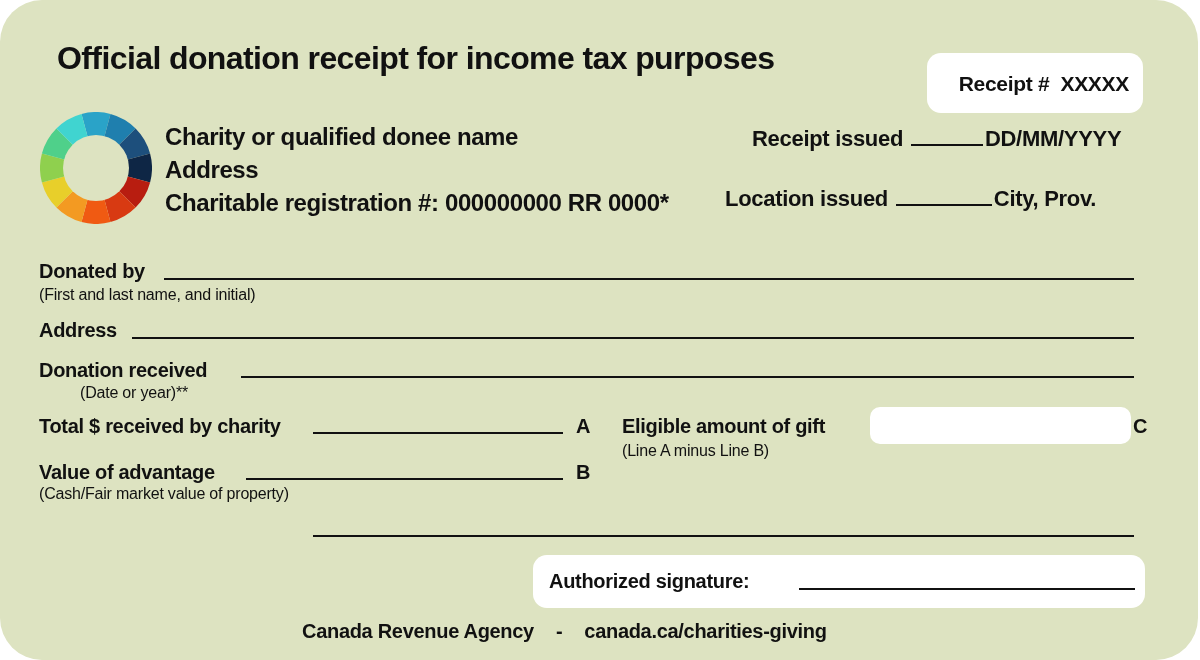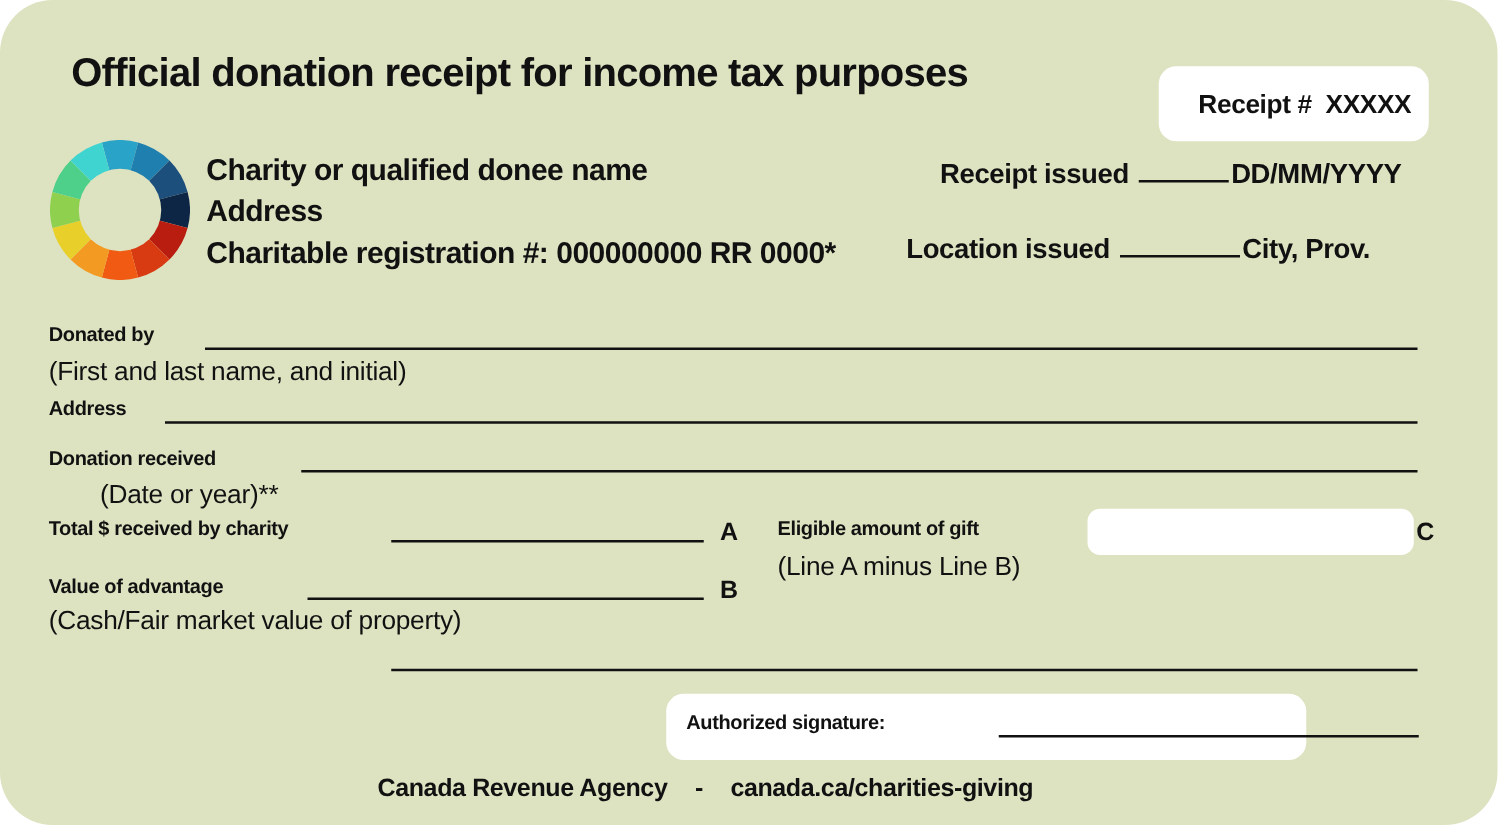"Donated by" .lbl { font-size: 16px -> 20px }
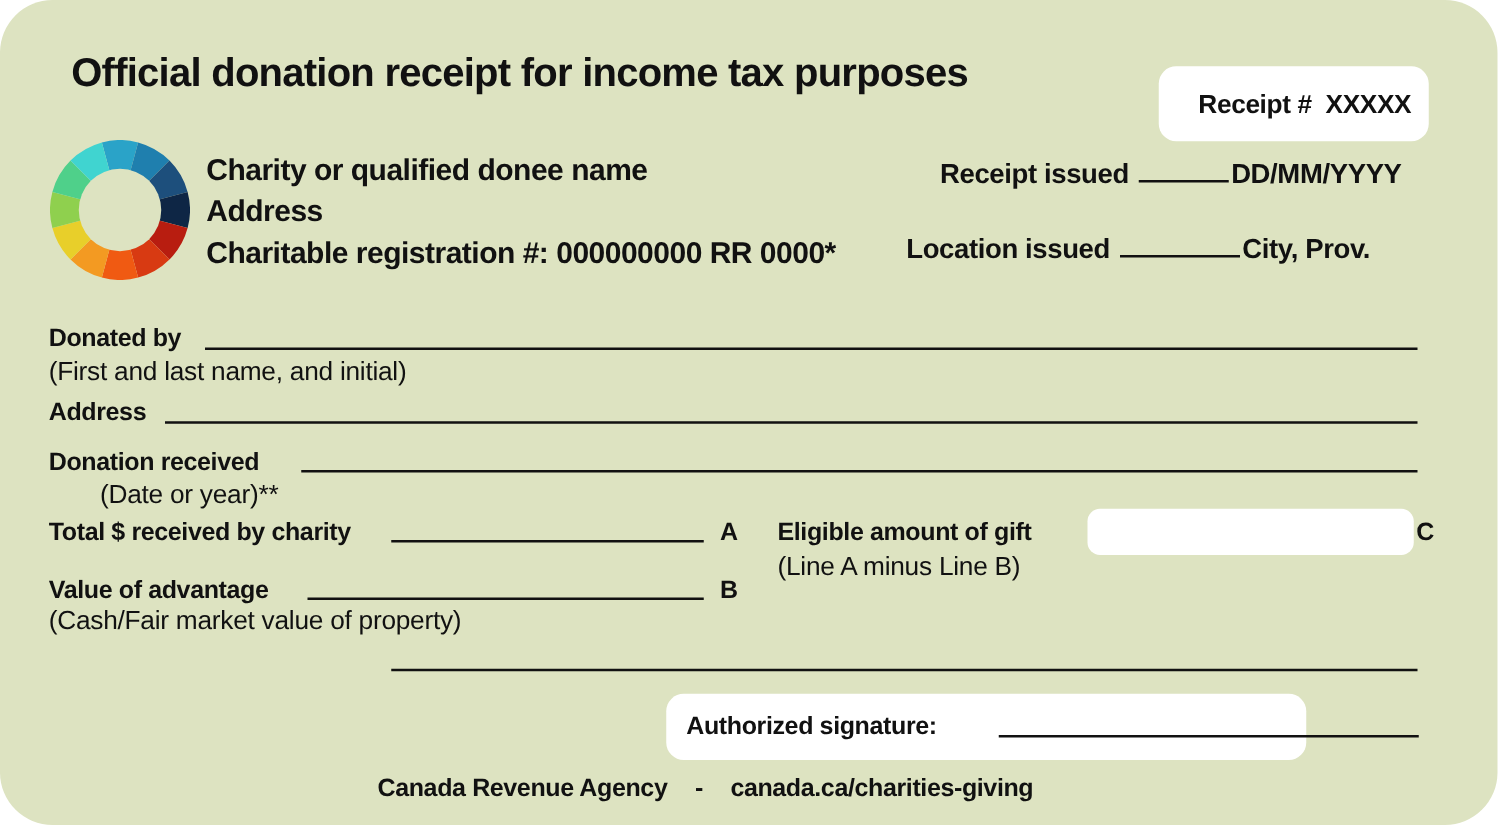"(First and last name, and" .sub { font-size: 21px -> 16px }
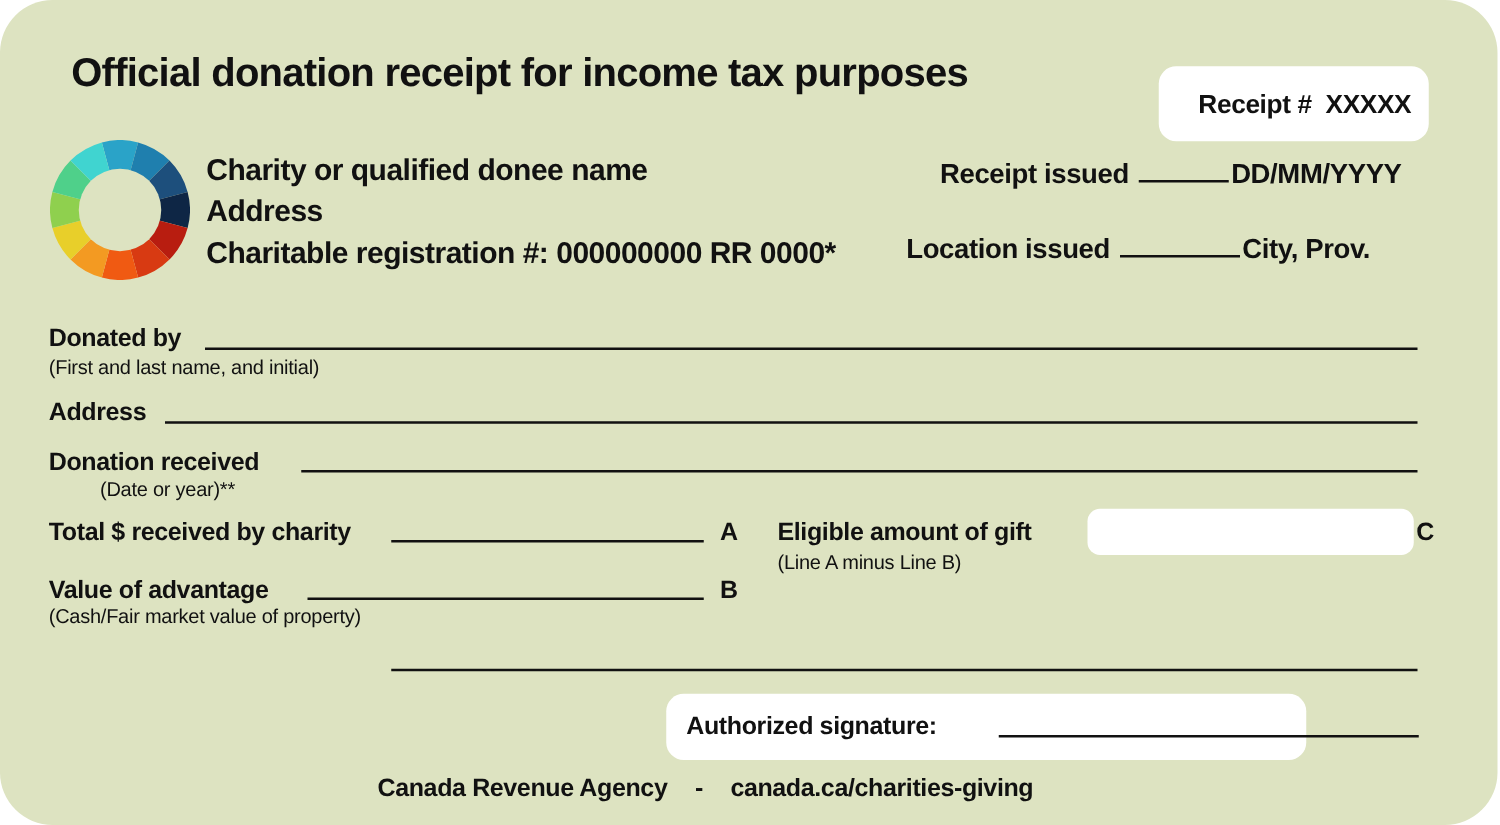"Authorized signature:" .sig-box { width: 512px -> 612px }
